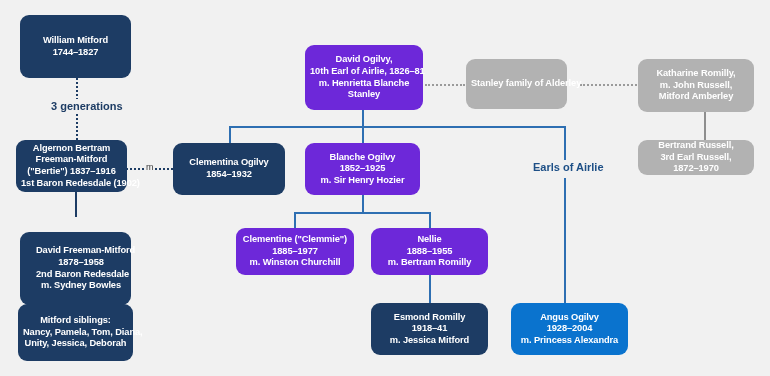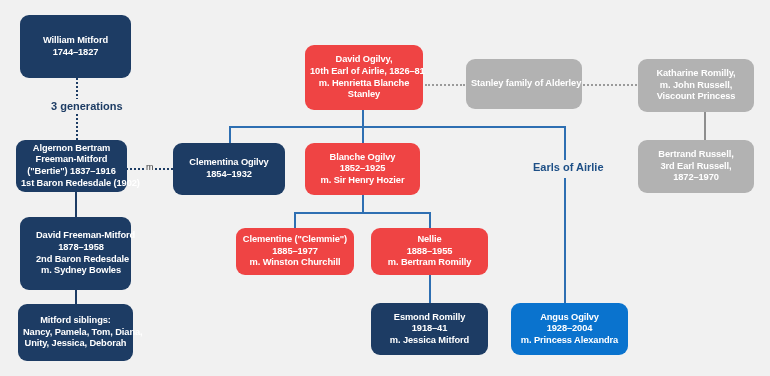"David Ogilvy," .steel { background: #ef4444 -> #6d28d9 }
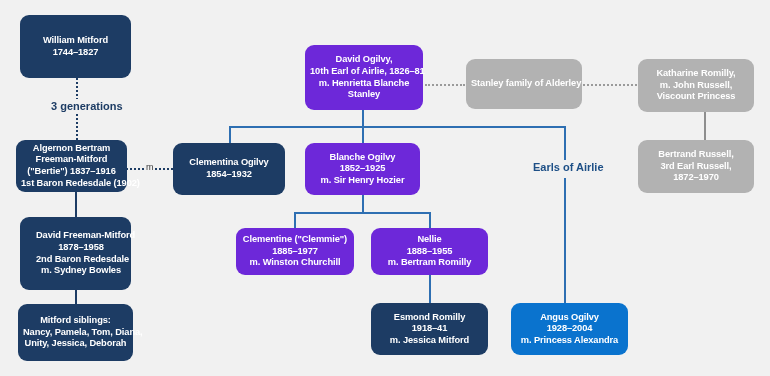"Stanley family of Alderley" div.node { width: 116px -> 101px }
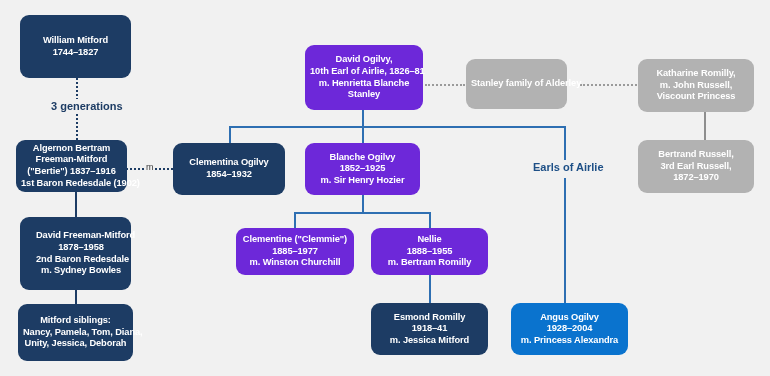"Viscount Princess" span.ln { text: Viscount Princess -> Mitford Amberley }
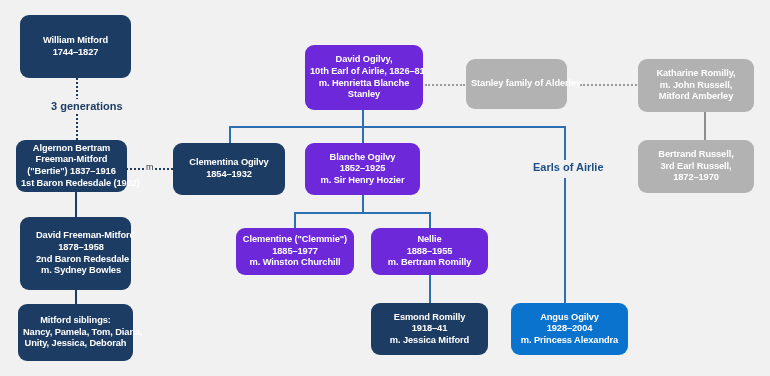"Bertrand Russell," div.node { height: 53px -> 35px }
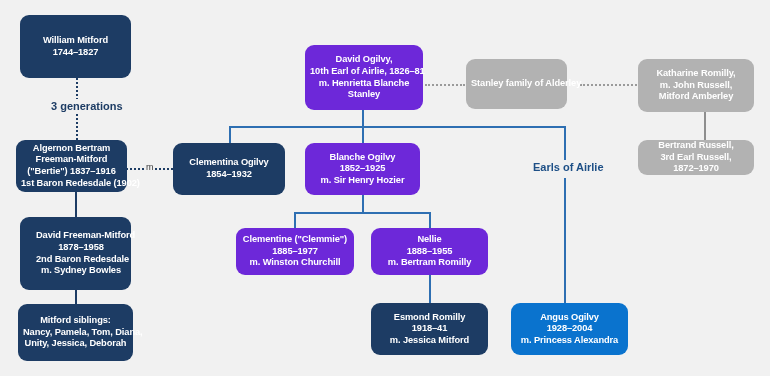"David Freeman-Mitford" div.node { top: 217px -> 232px }
